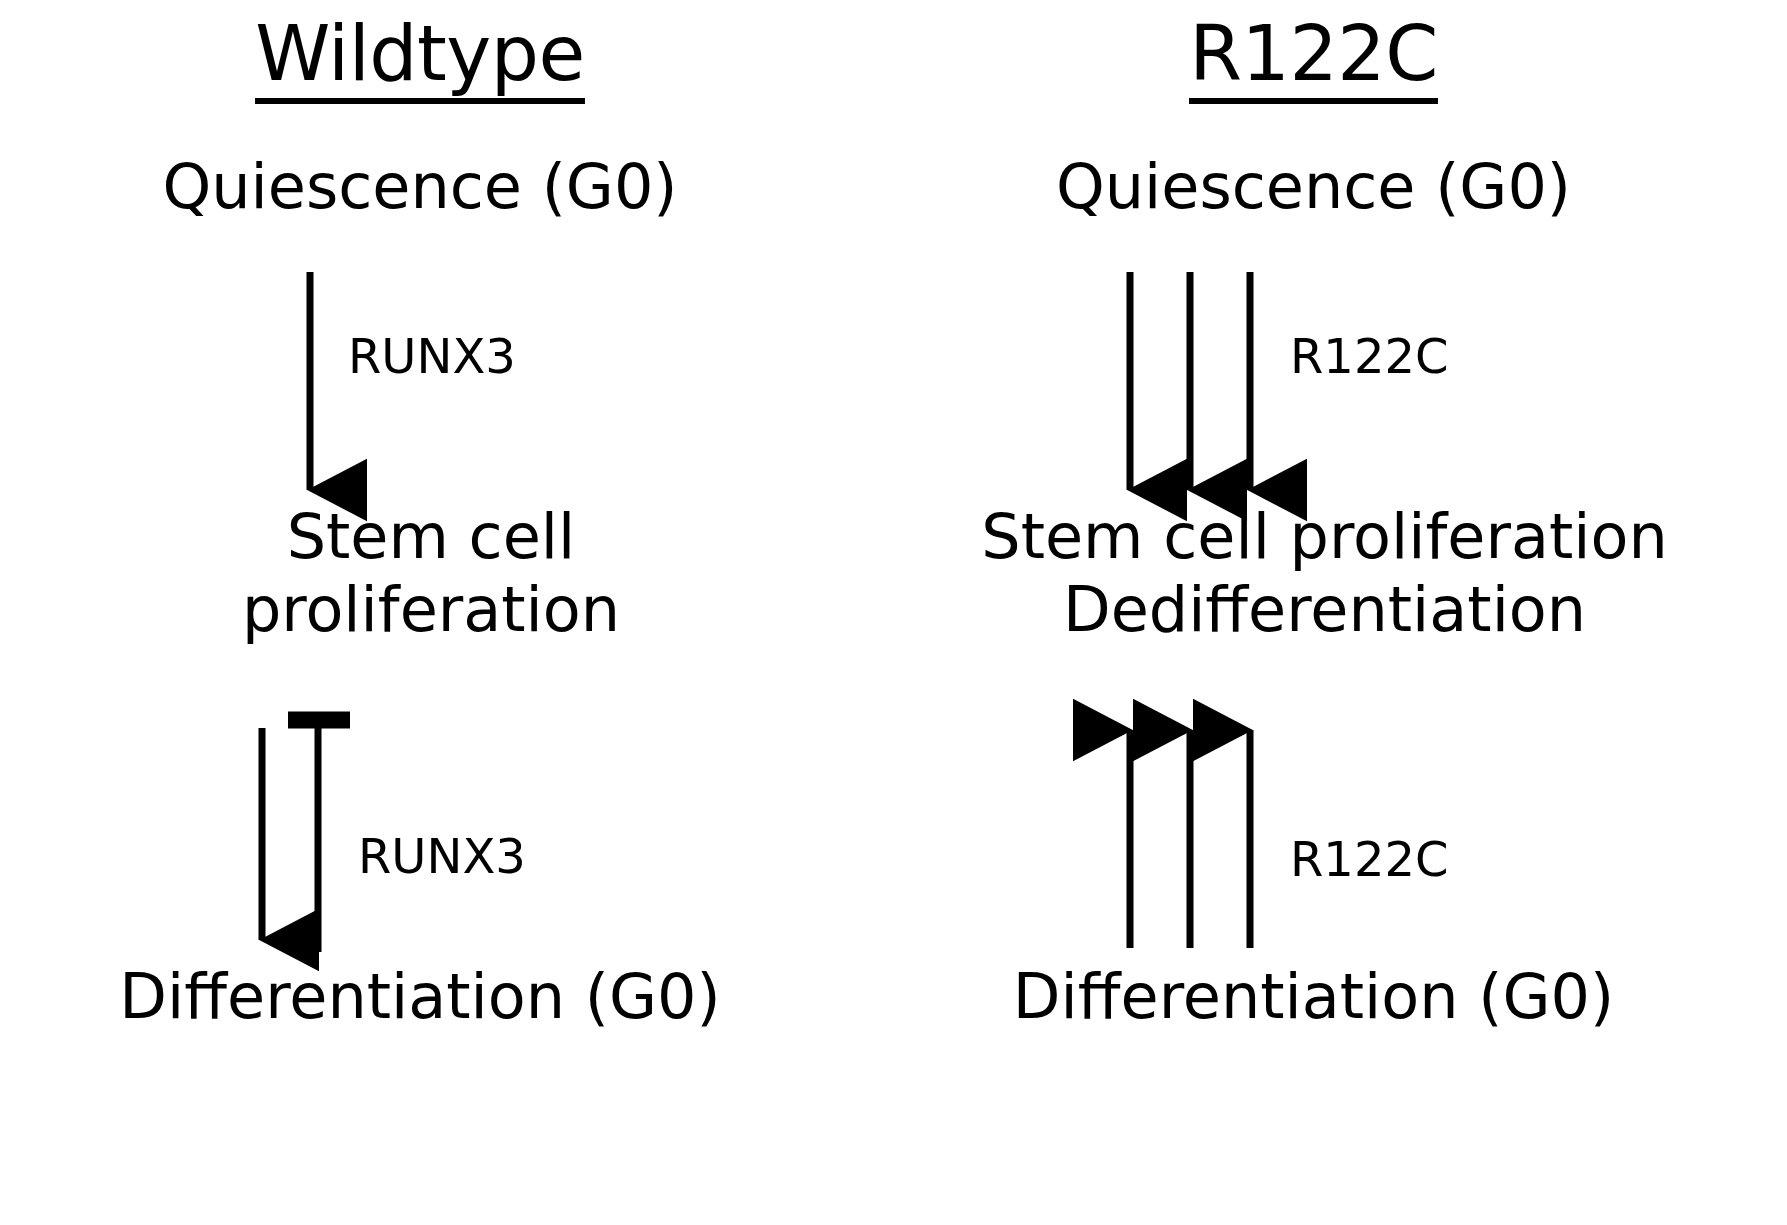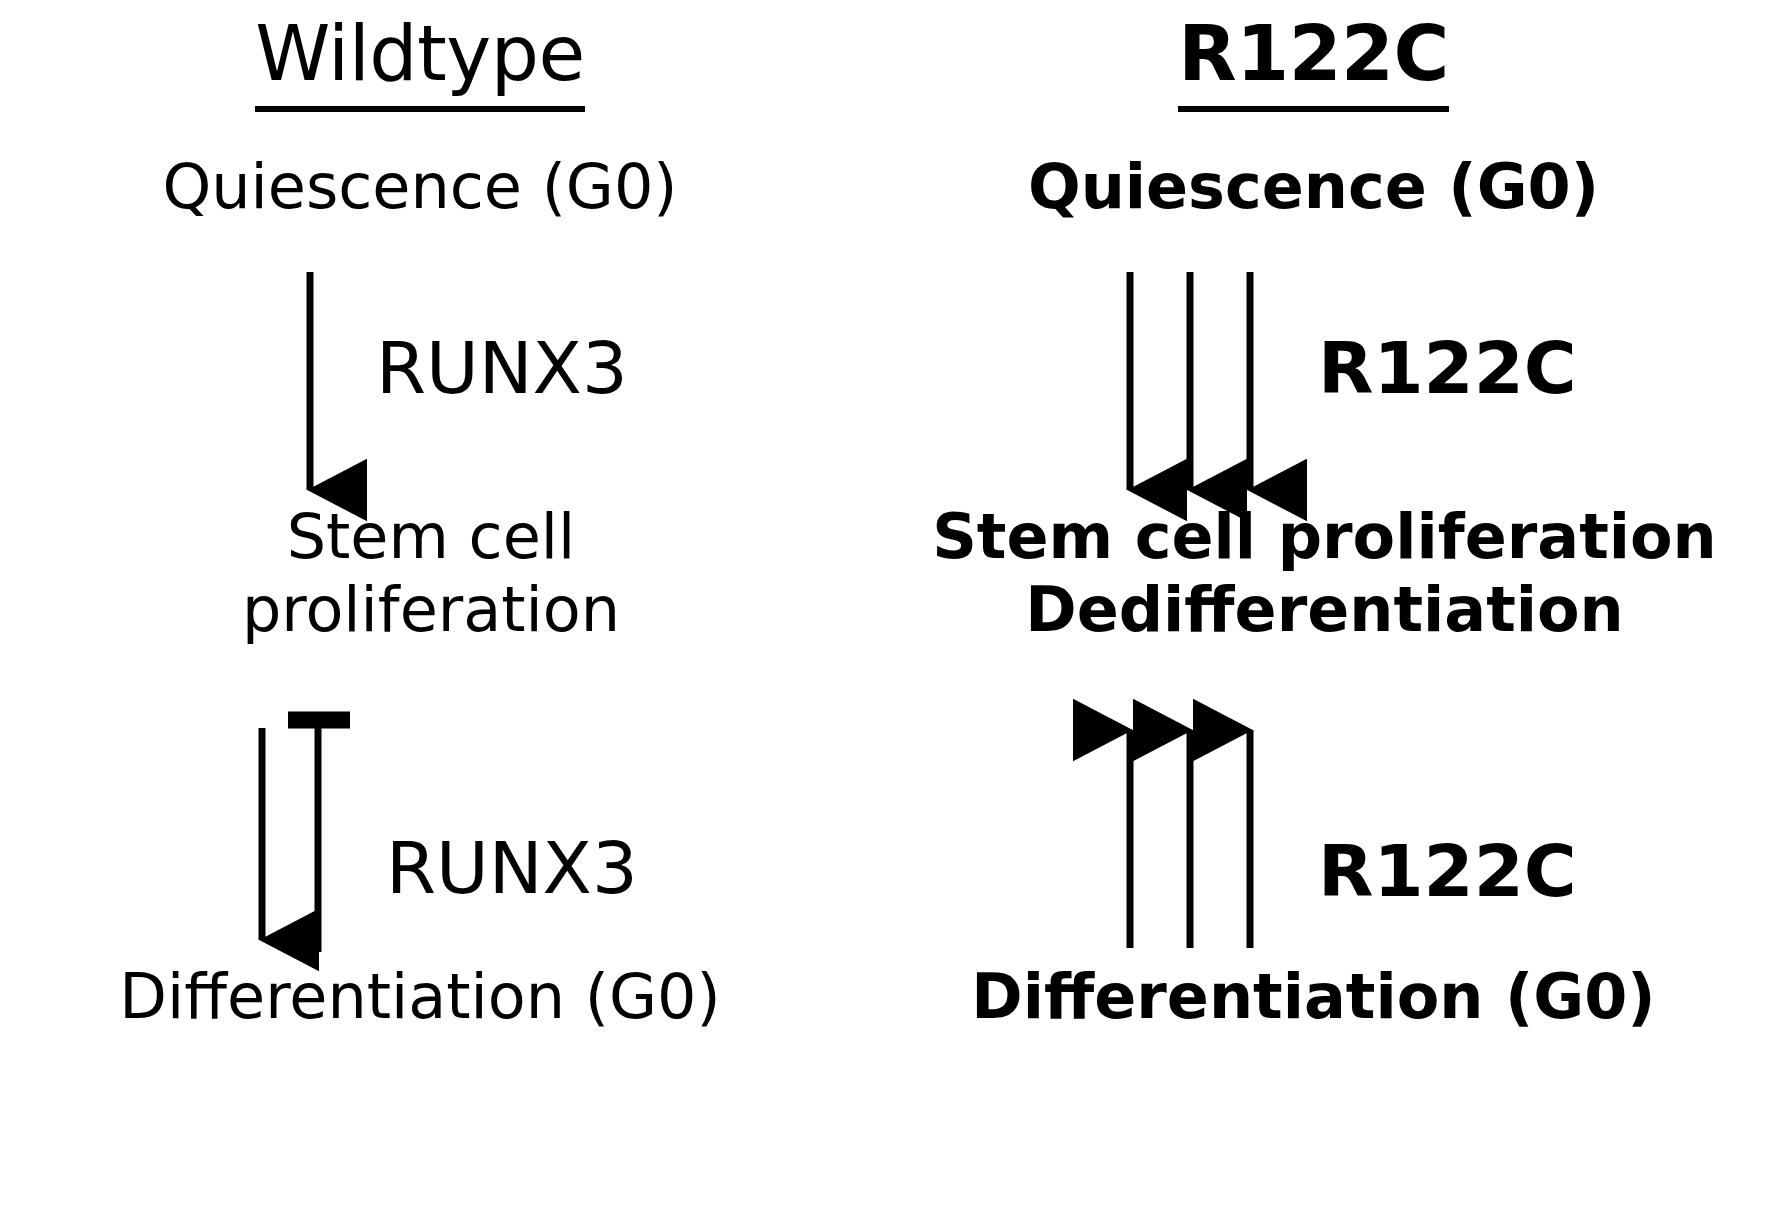"Wildtype" .panel-title .ul { padding-bottom: 8px -> none }
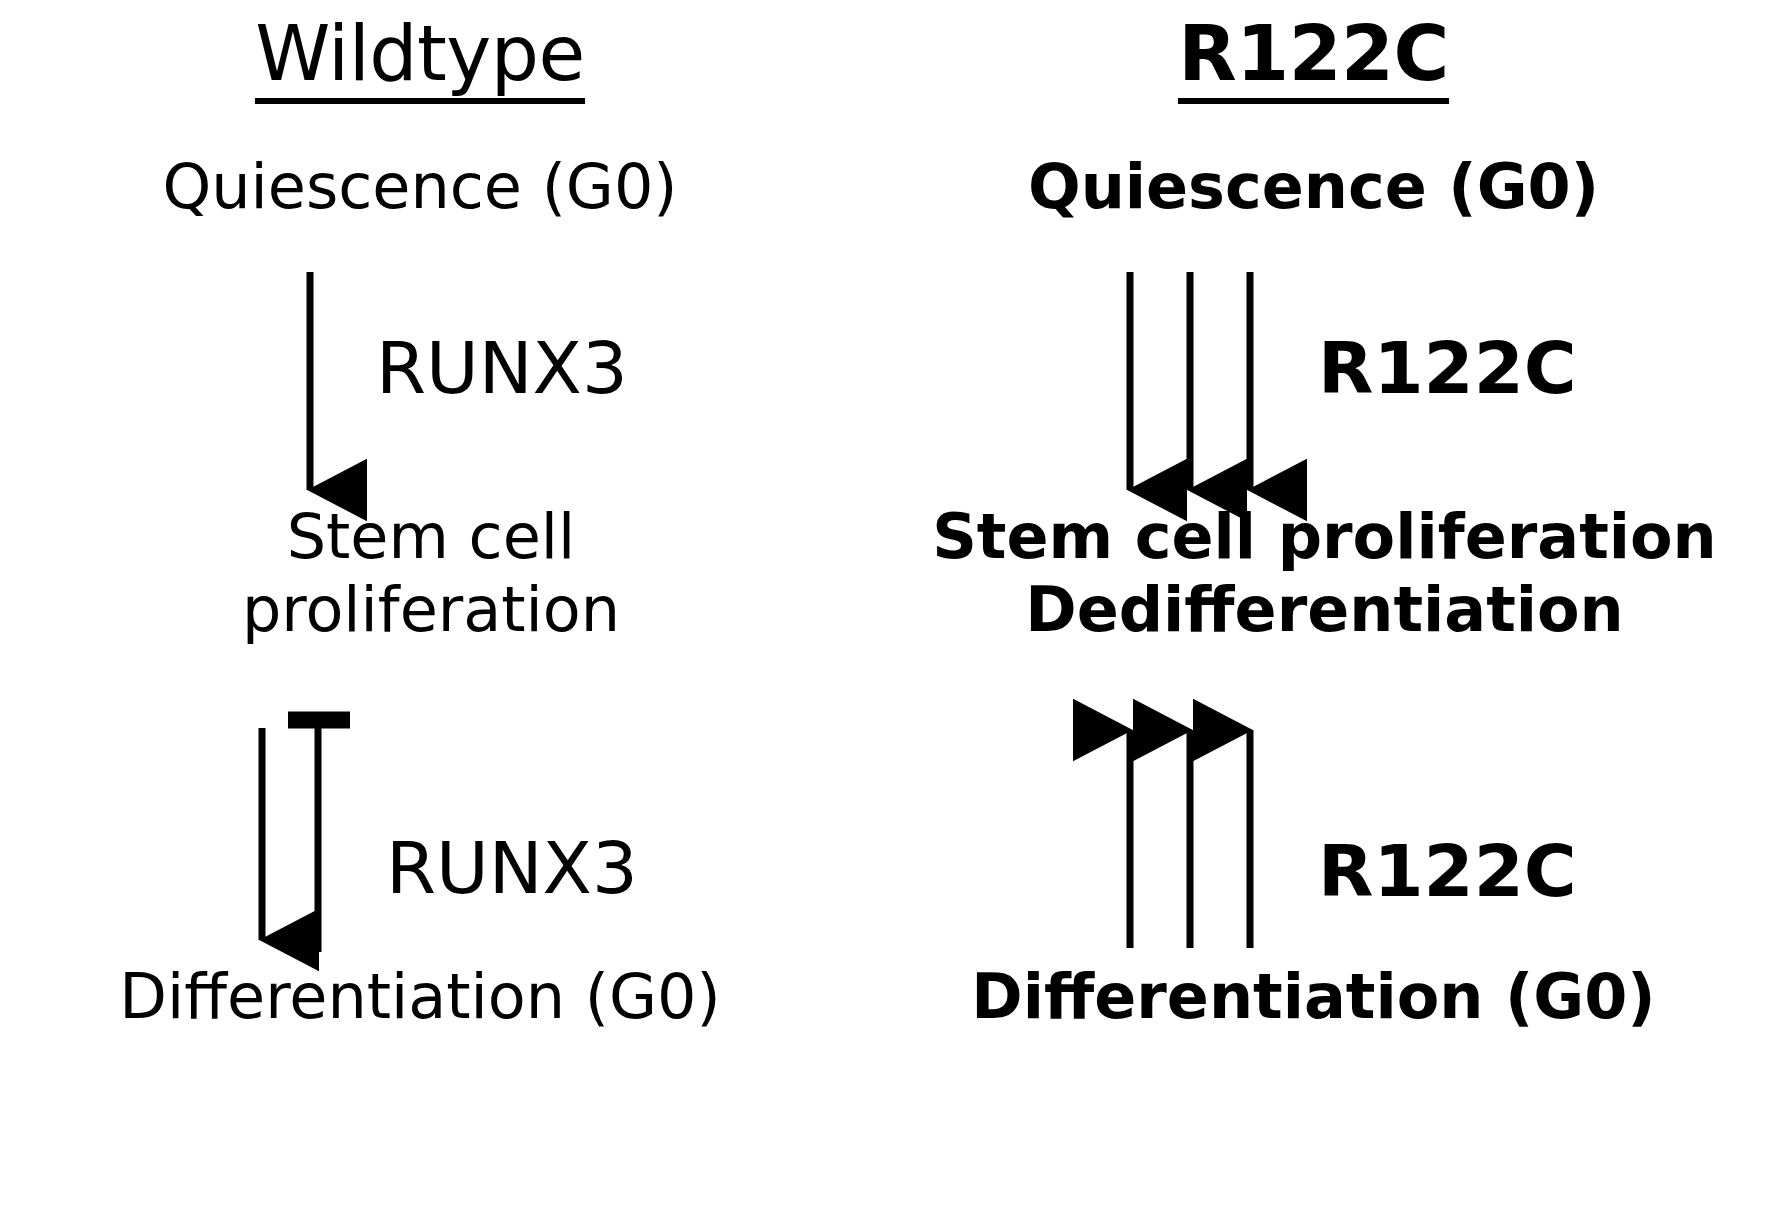"R122C" .panel-right { font-weight: bold -> none }
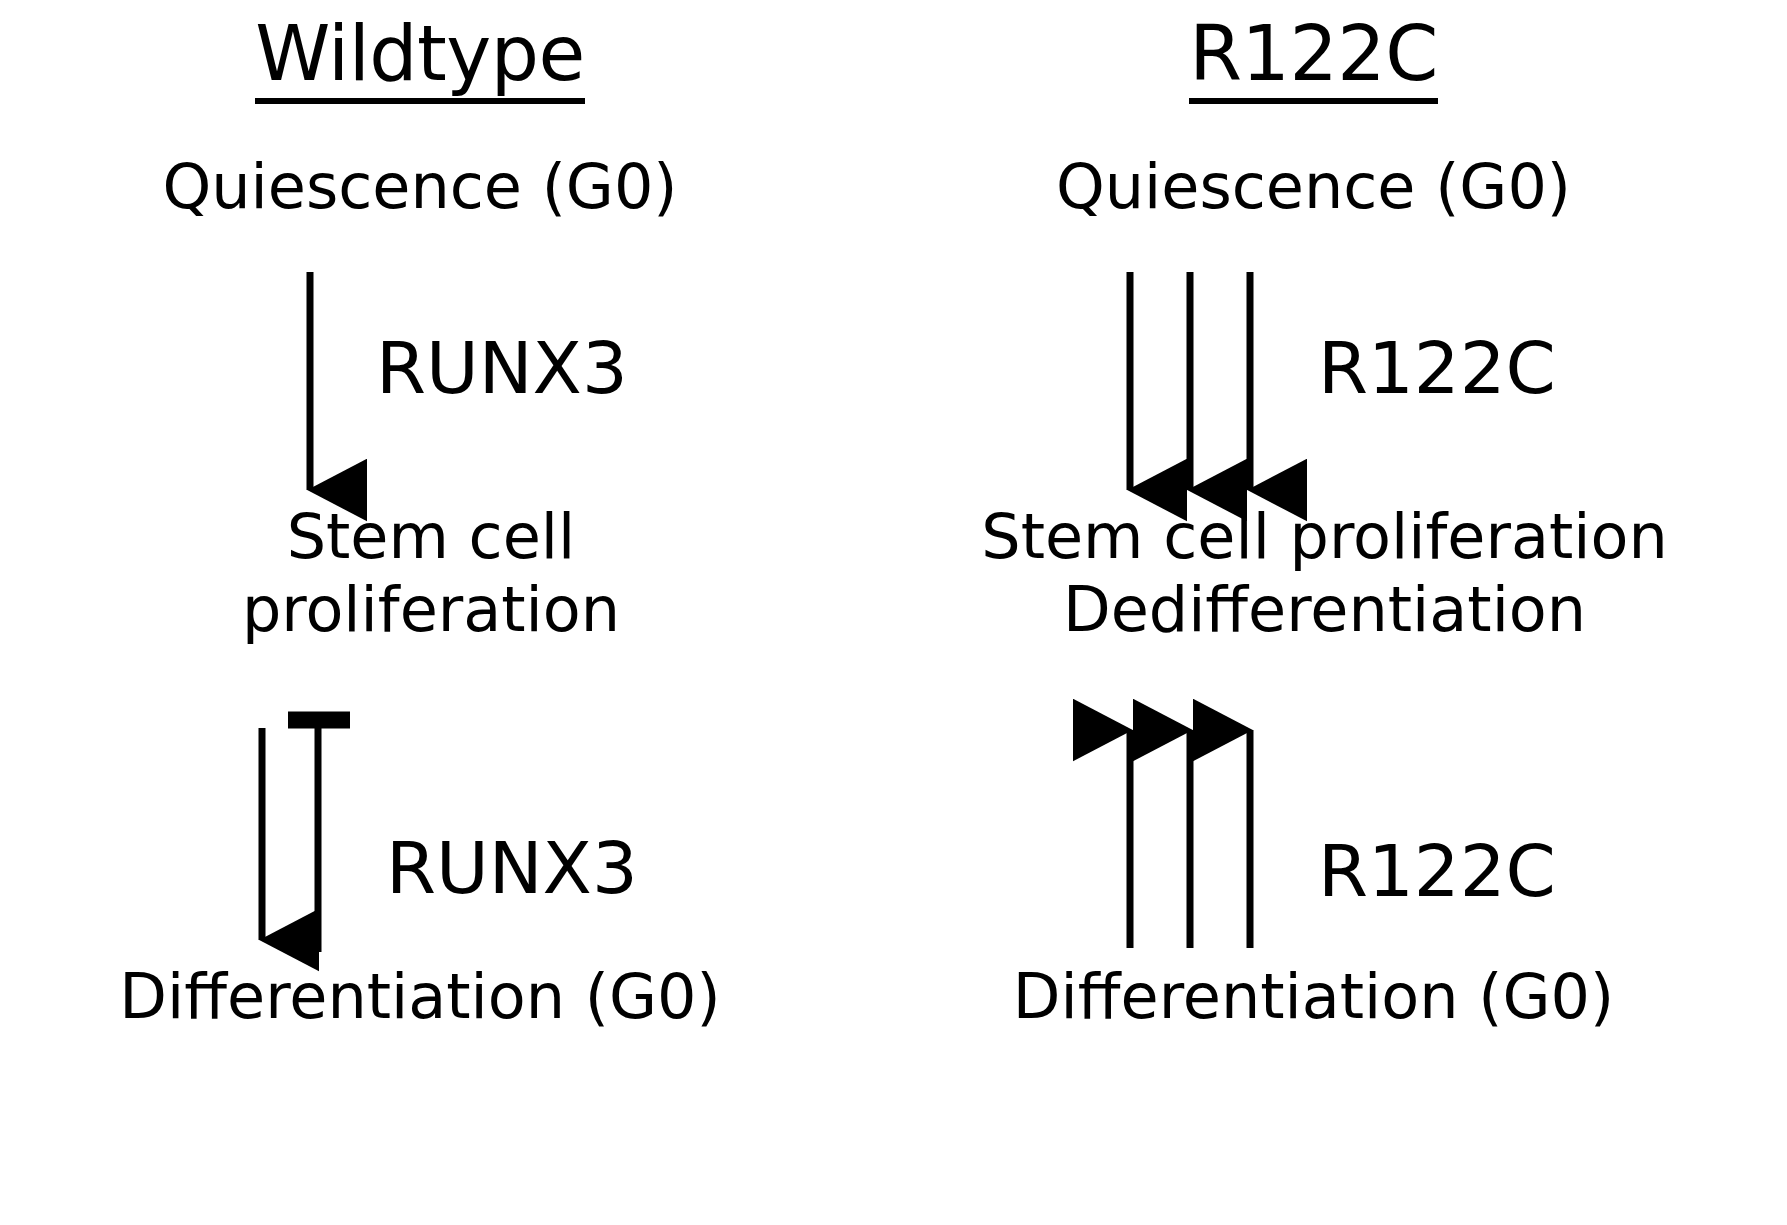"RUNX3" .edge-label { font-size: 72px -> 48px; margin-left: 28px -> none }
